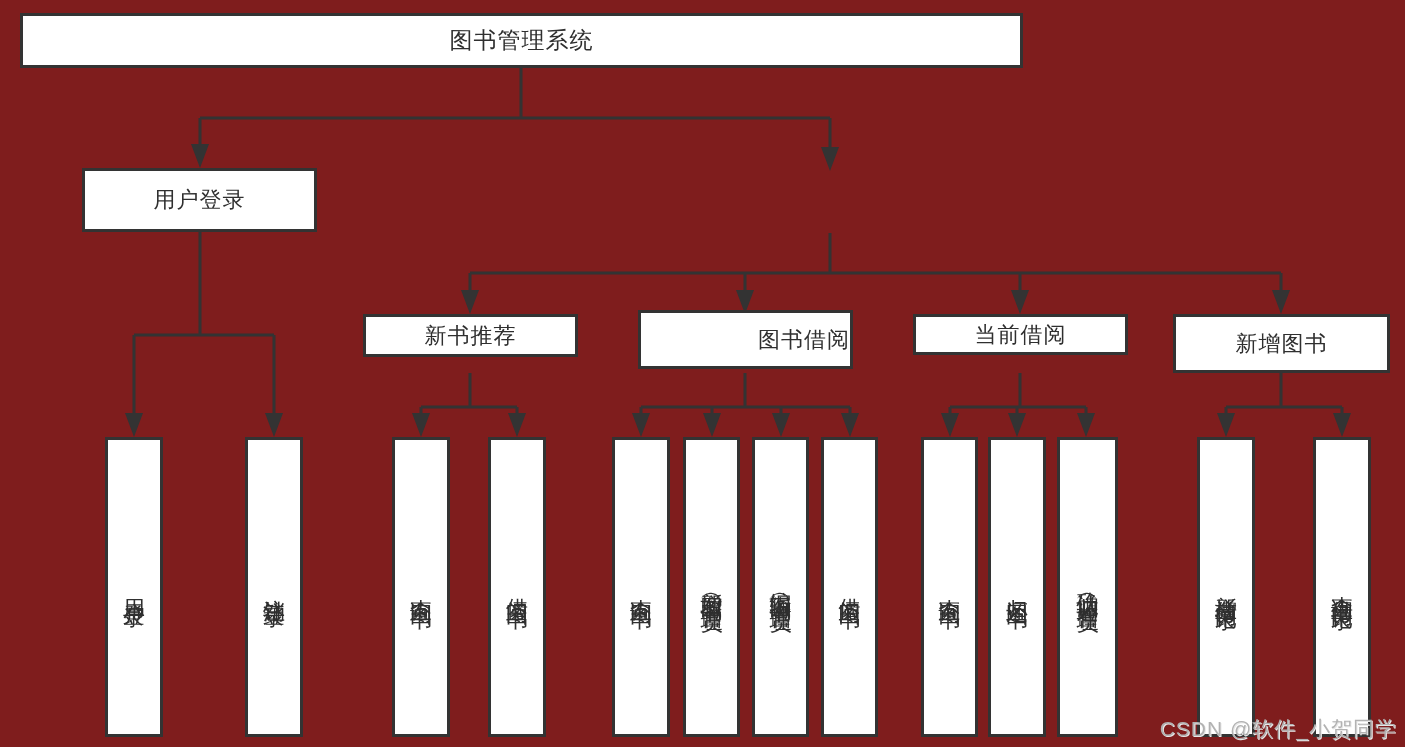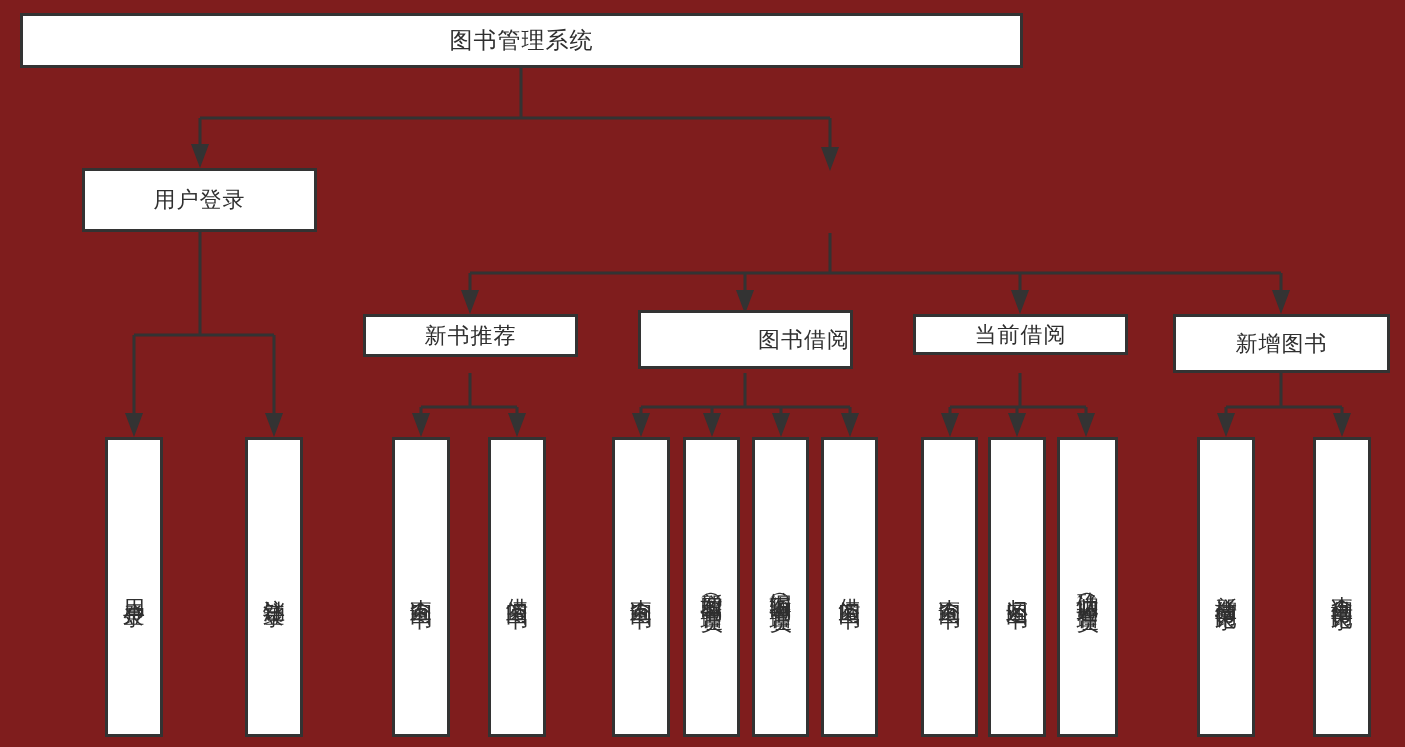"CSDN @软件_小贺同学" div.watermark { html: none -> <div>CSDN @软件_小贺同学</div> }
